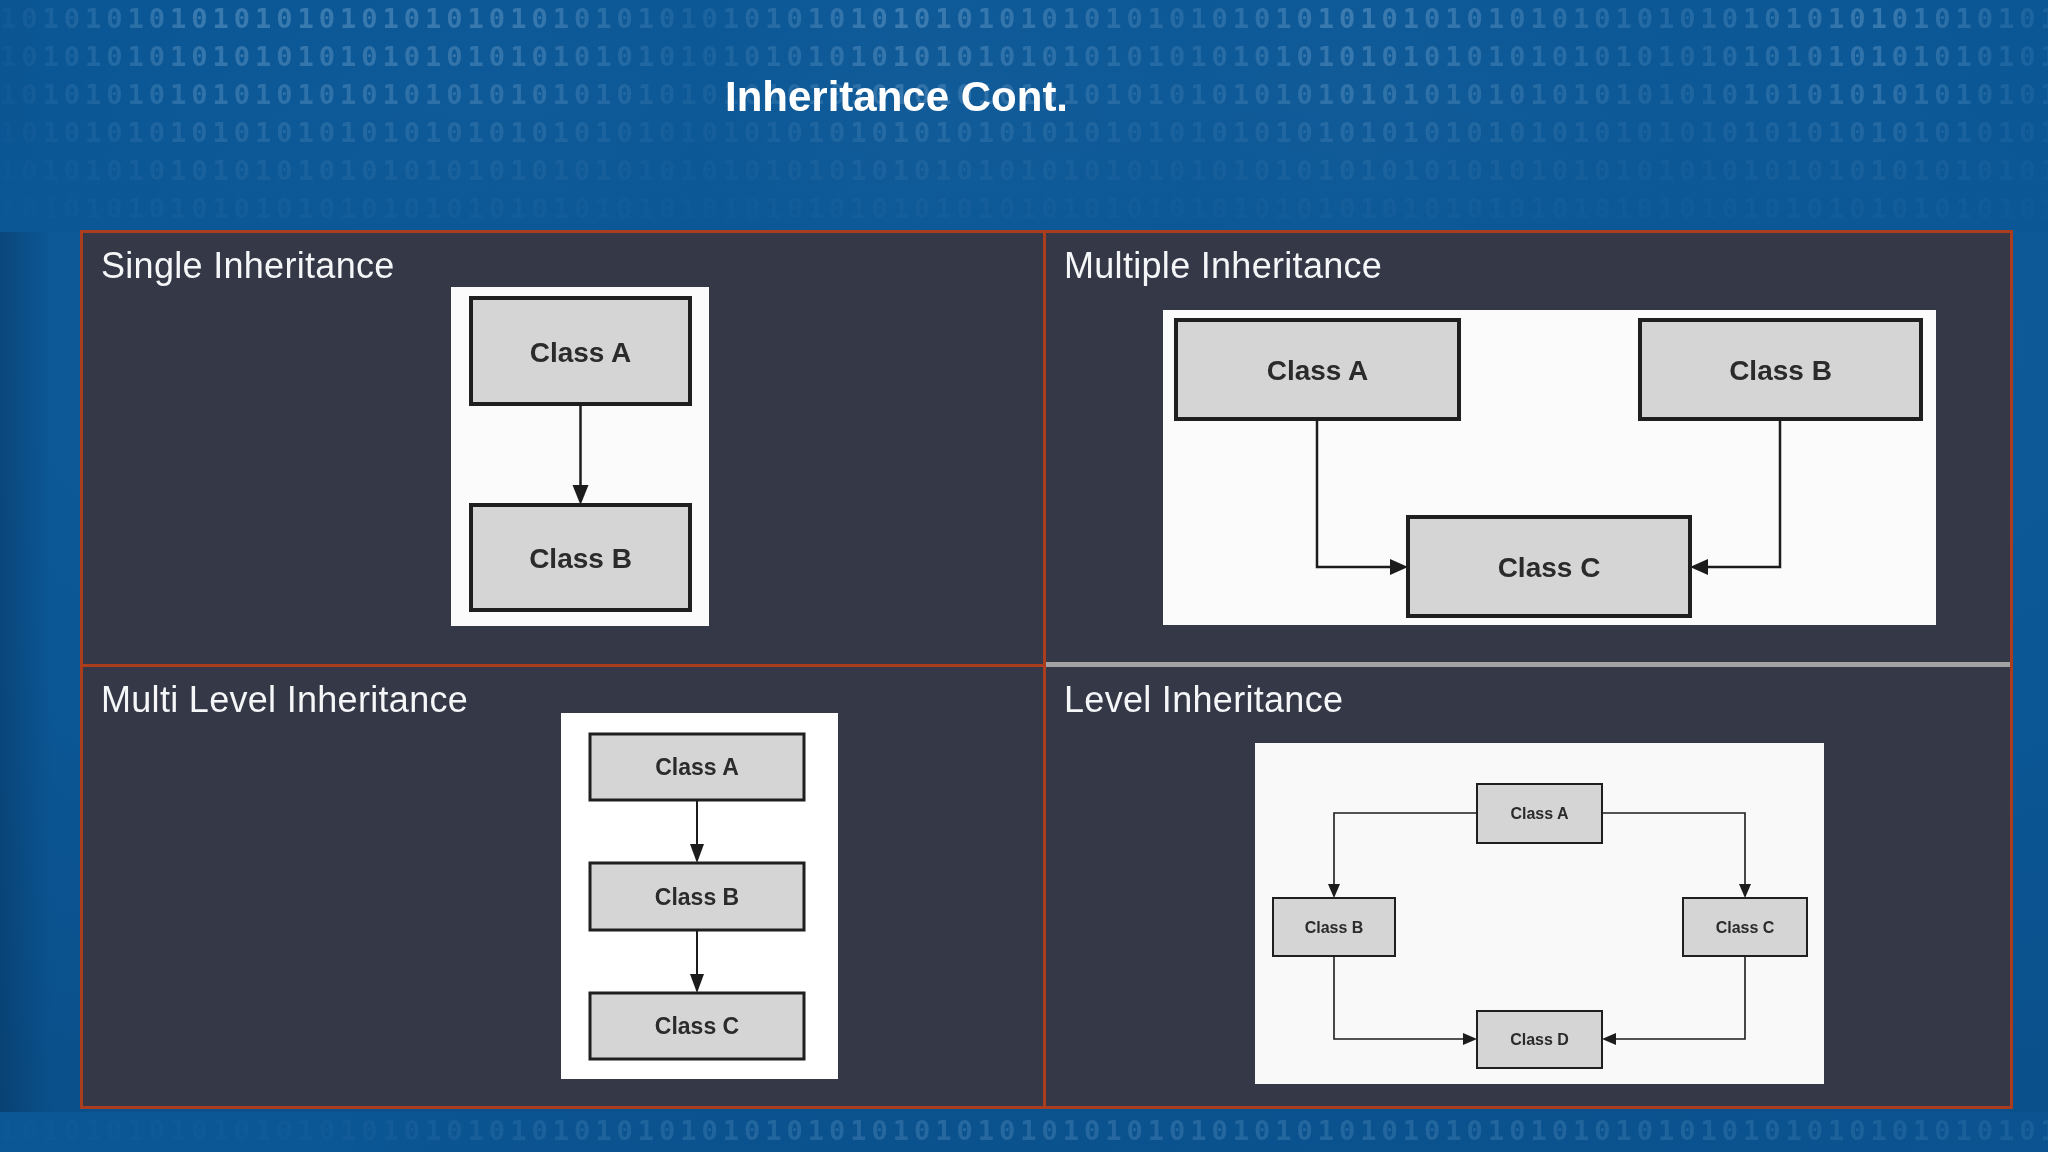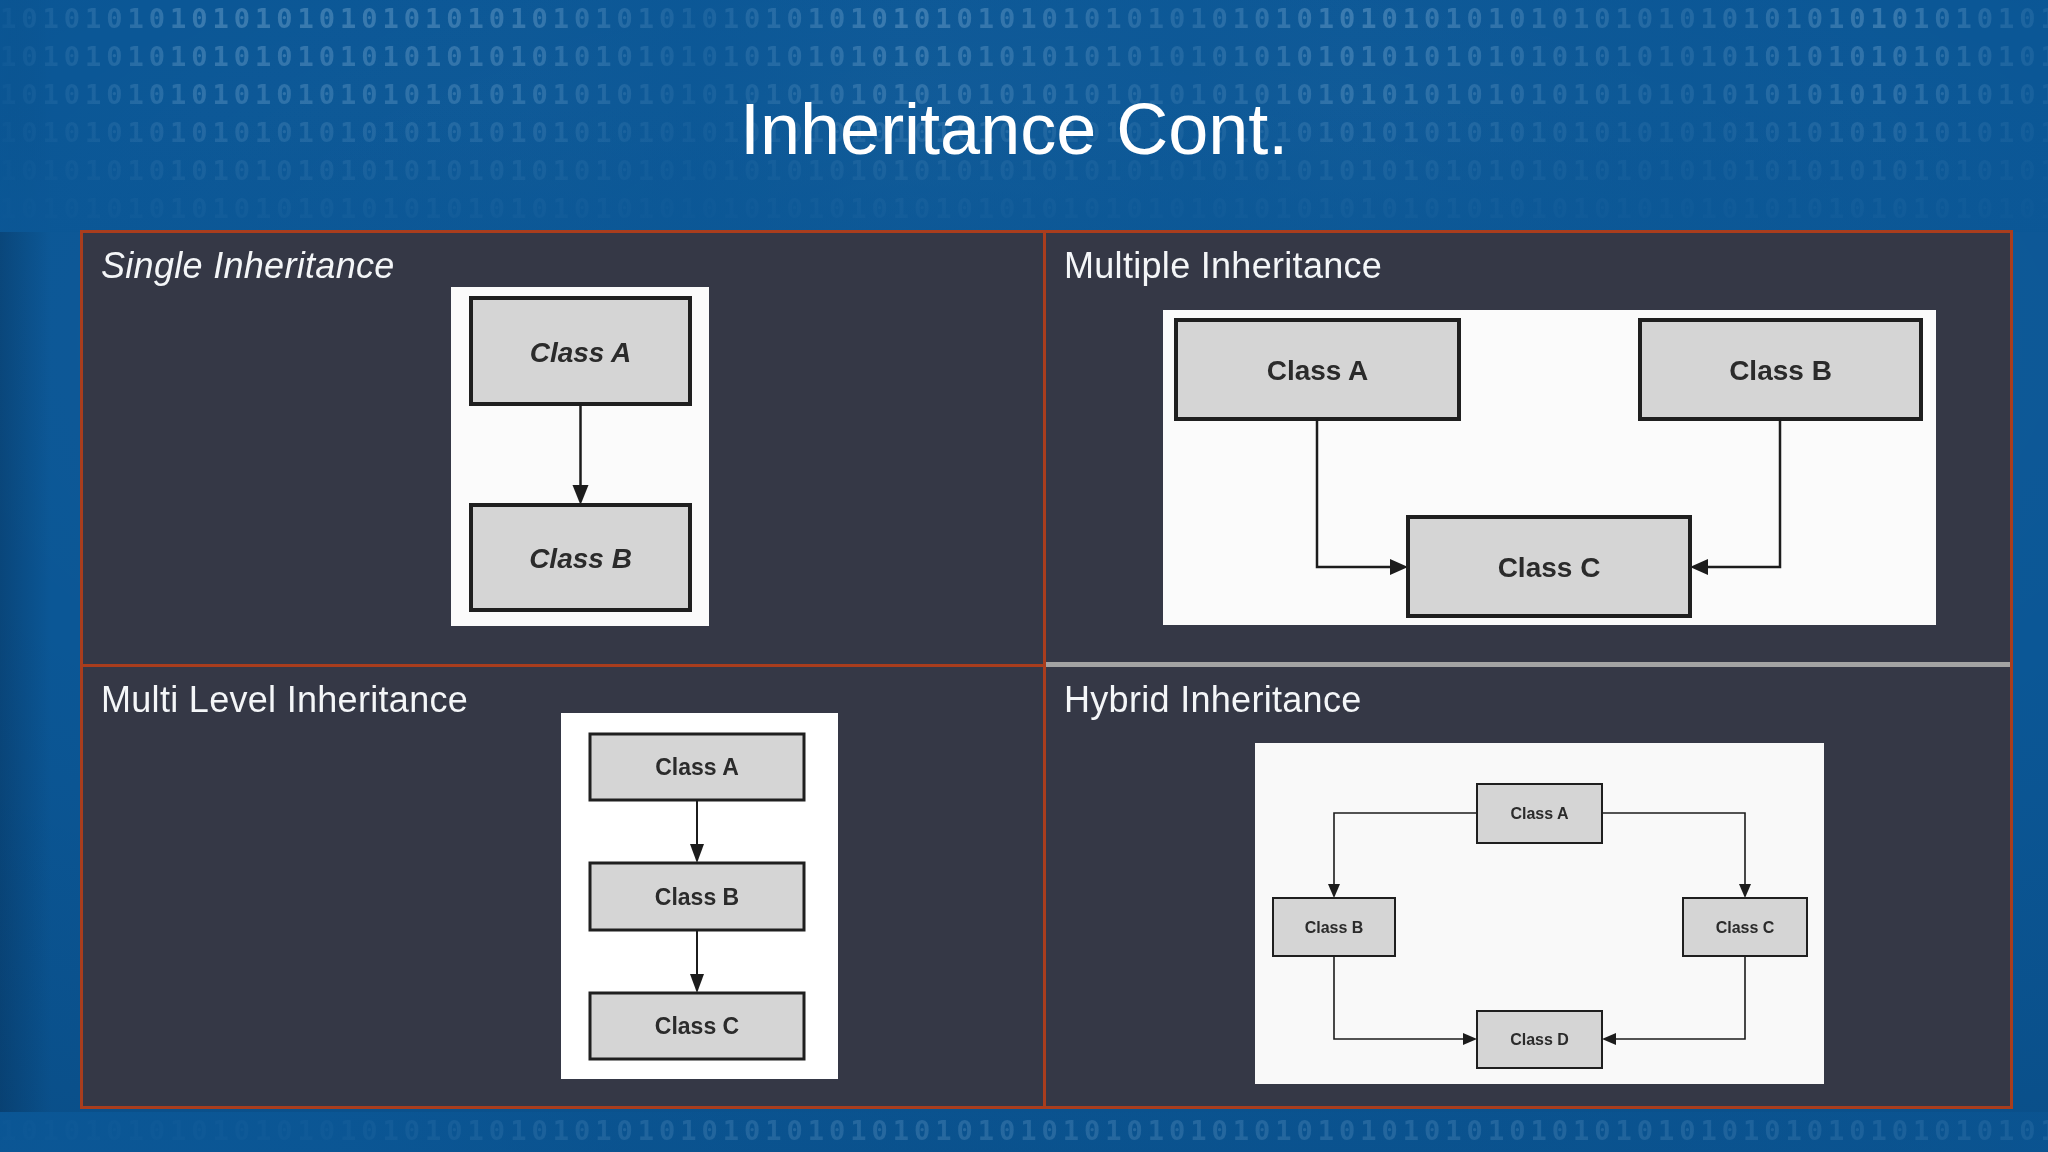"Inheritance Cont." .title { font-size: 72px -> 42px; font-weight: 400 -> 700; margin: 18px -> 3px }
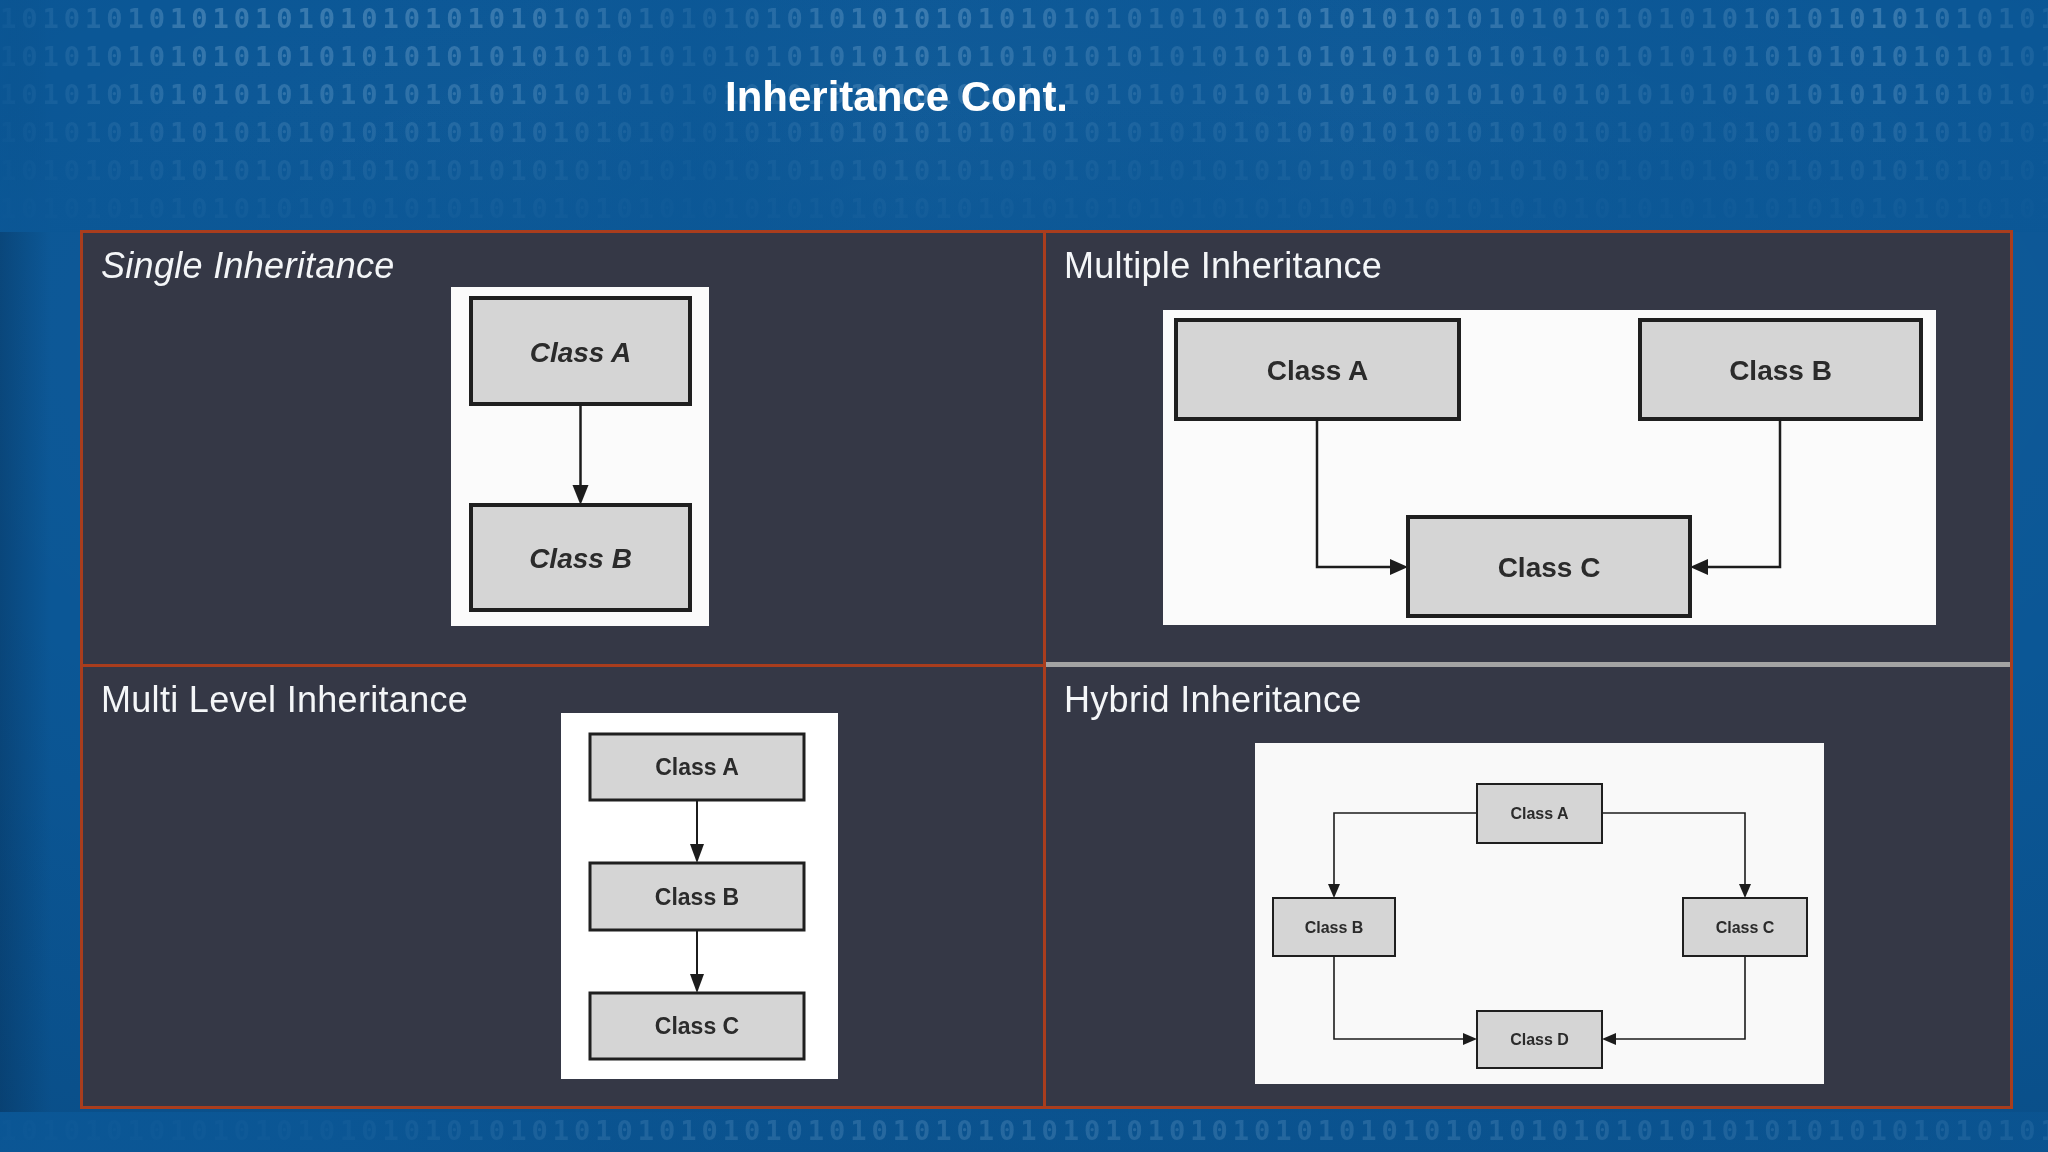"Single Inheritance" .q-tl { font-style: italic -> none }
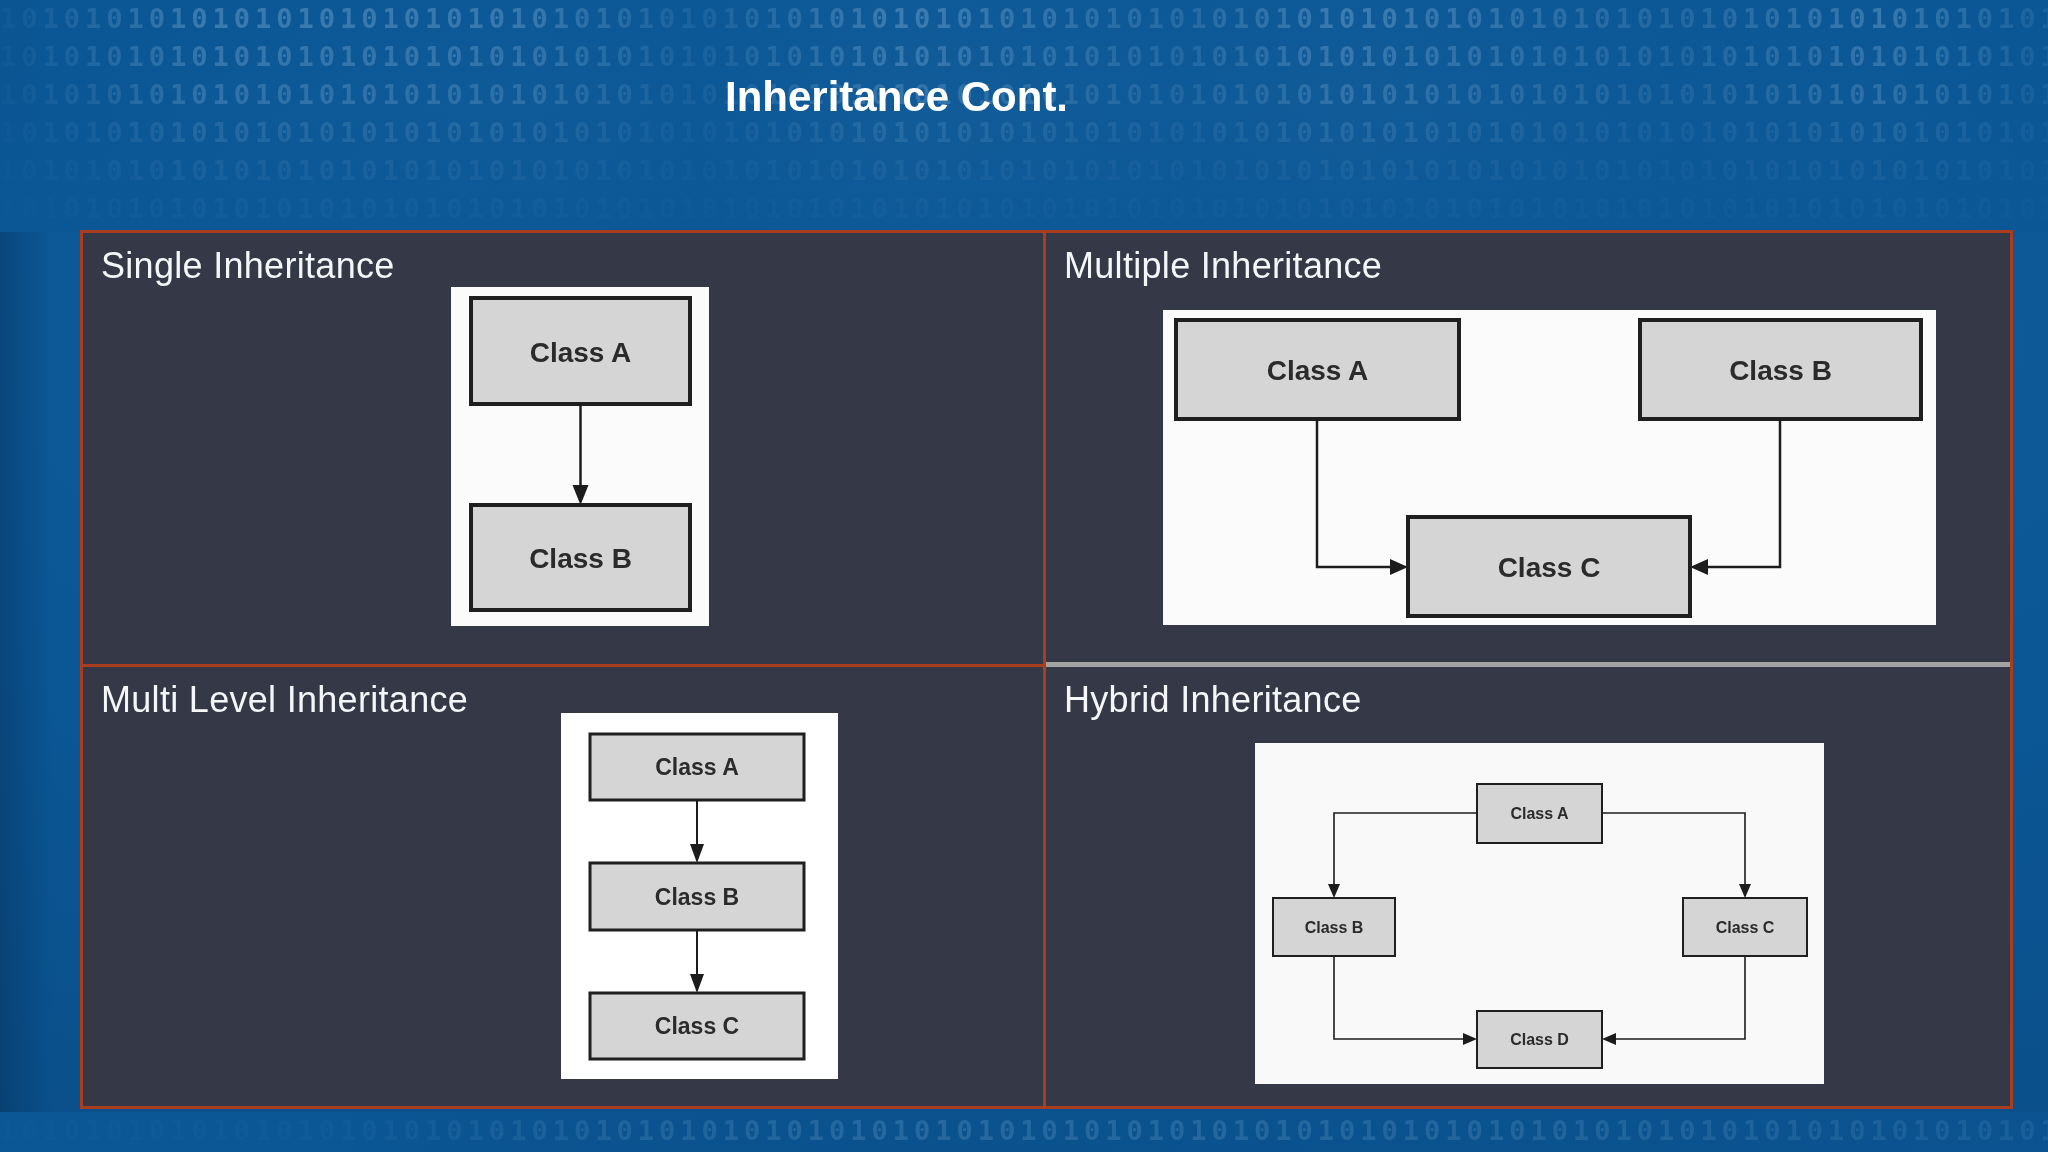"Hybrid Inheritance" h2.qh { text: Hybrid -> Level }
